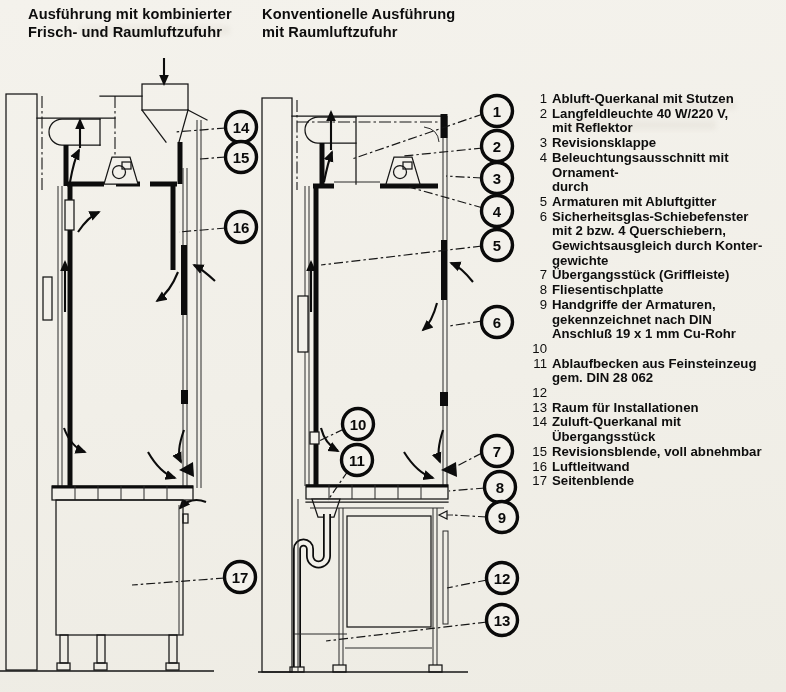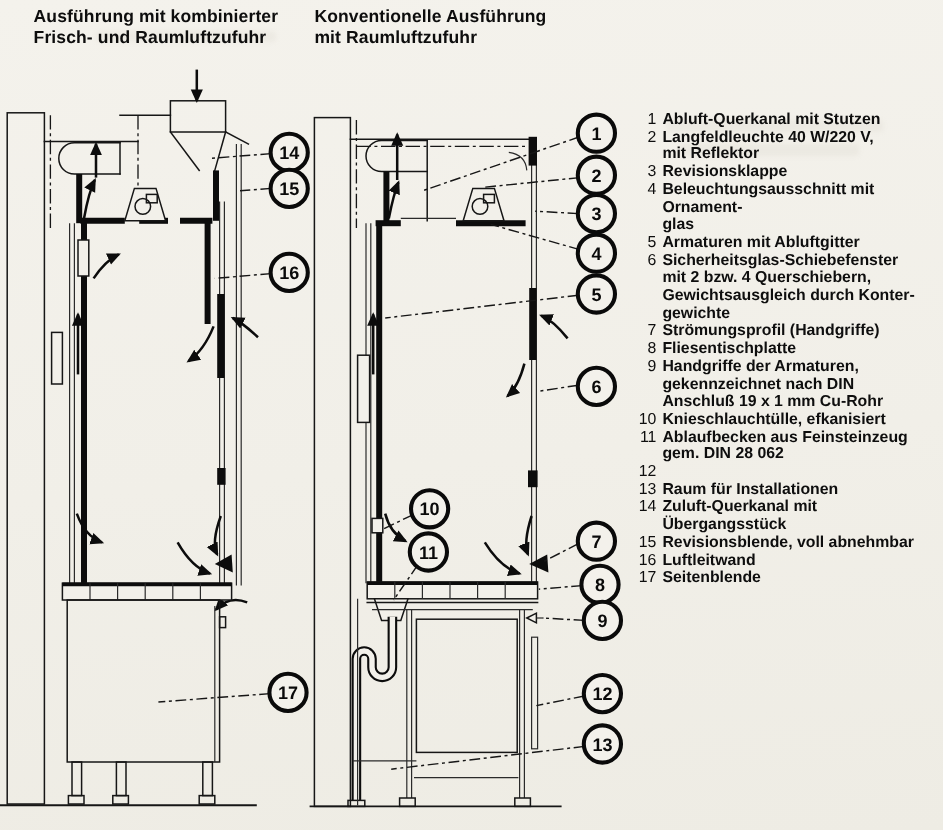"Beleuchtungsausschnitt mit Ornament-" span.lg-txt { text: glas -> durch }
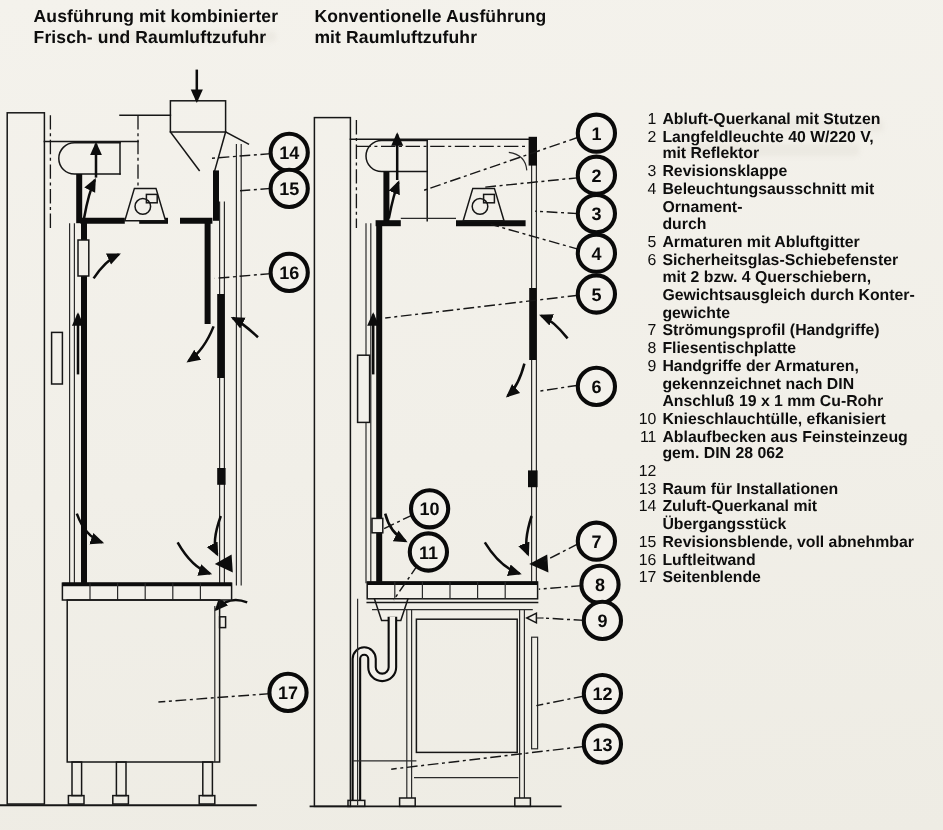"Strömungsprofil (Handgriffe)" span.lg-txt { text: Strömungsprofil (Handgriffe -> Übergangsstück (Griffleiste }
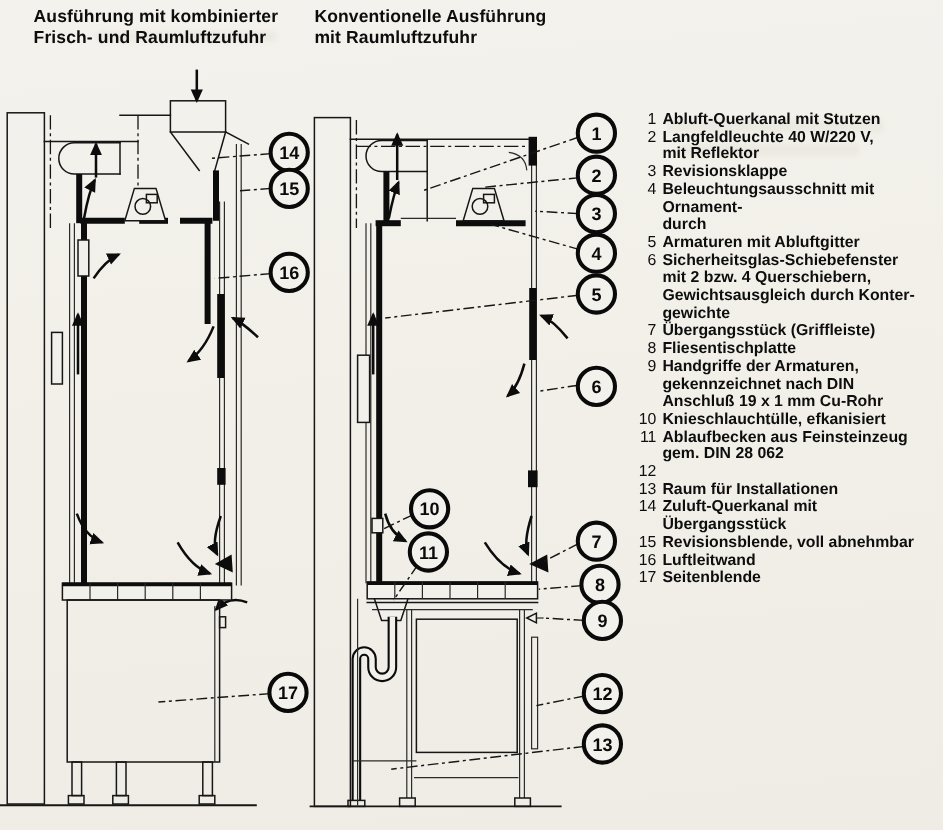"Knieschlauchtülle, efkanisiert" span.lg-txt { html: <span>Knieschlauchtülle, efkanisiert</span> -> none }
